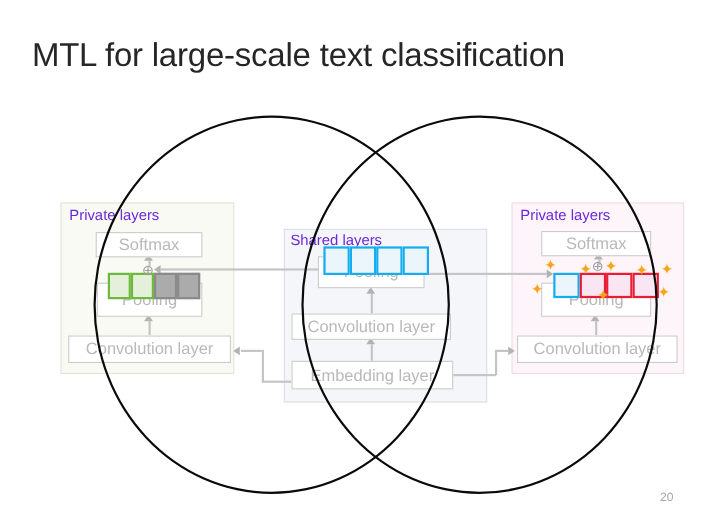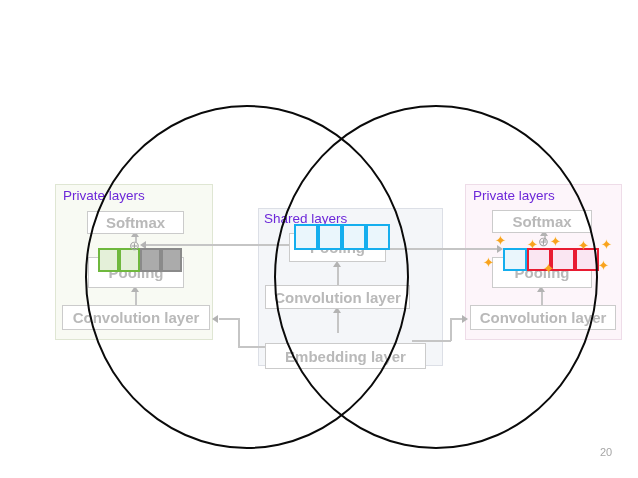"MTL for large-scale text classification" div { html: none -> <div>MTL for large-scale text classification</div> }
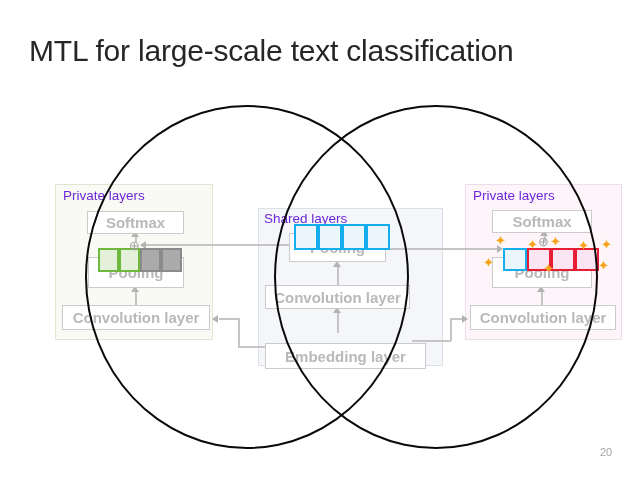"Softmax" .lbox { font-weight: bold -> normal }
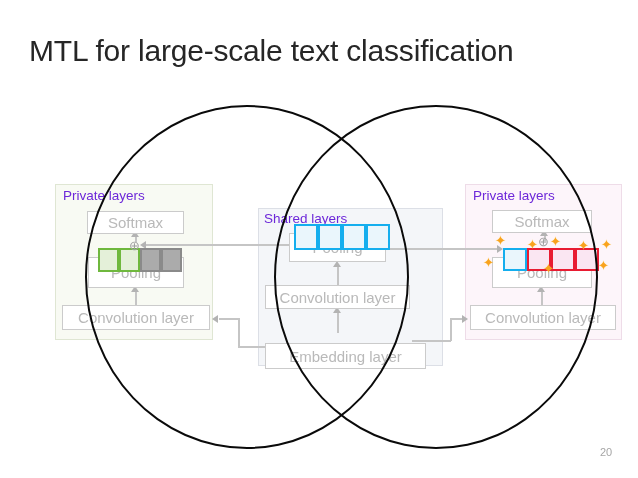"Embedding layer" #embed-c { top: 343px -> 328px; width: 161px -> 147px }
